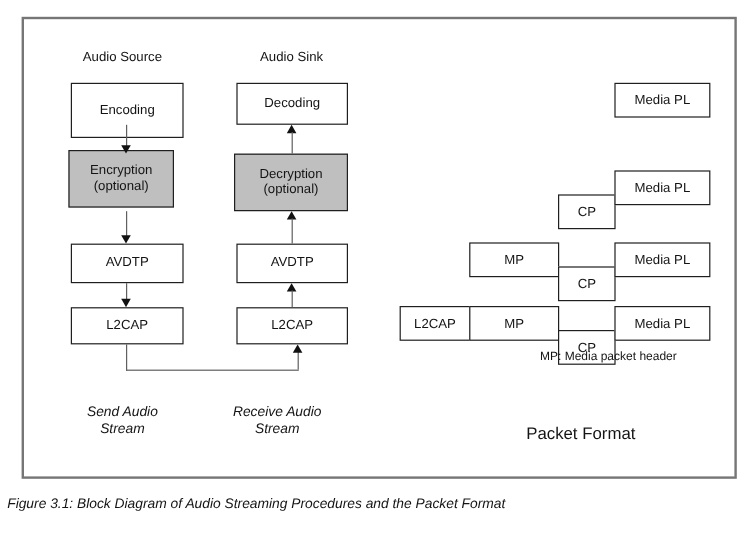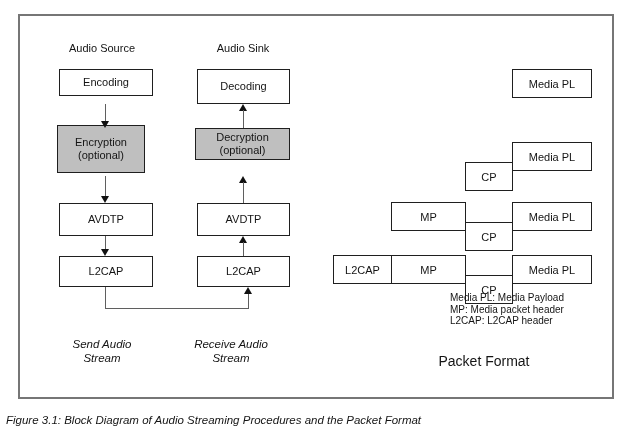"Encoding" #bx-encoding { height: 27px -> 46px }
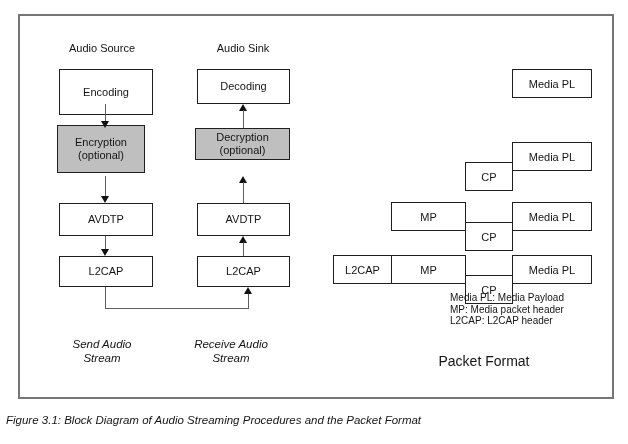"Decryption" #bx-decryption { height: 32px -> 48px }
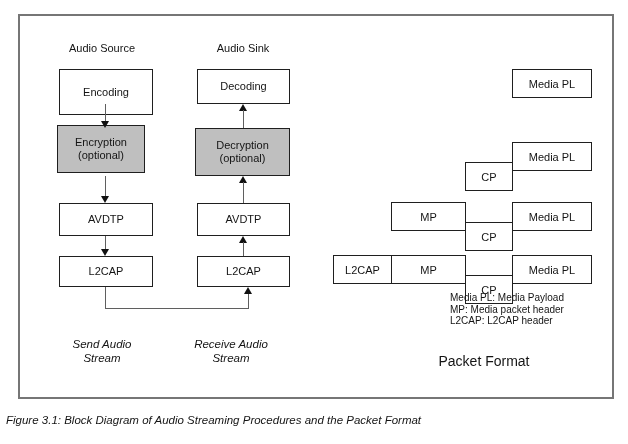"Media PL: Media Payload" div { html: <div>Media PL: Media Payload</div> -> none }
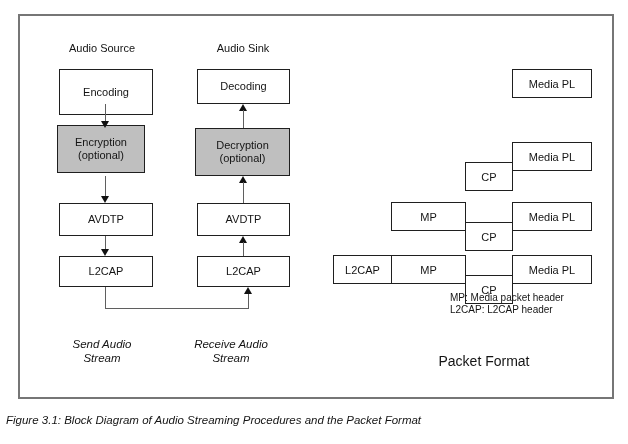"L2CAP: L2CAP header" div { html: <div>L2CAP: L2CAP header</div> -> none }
